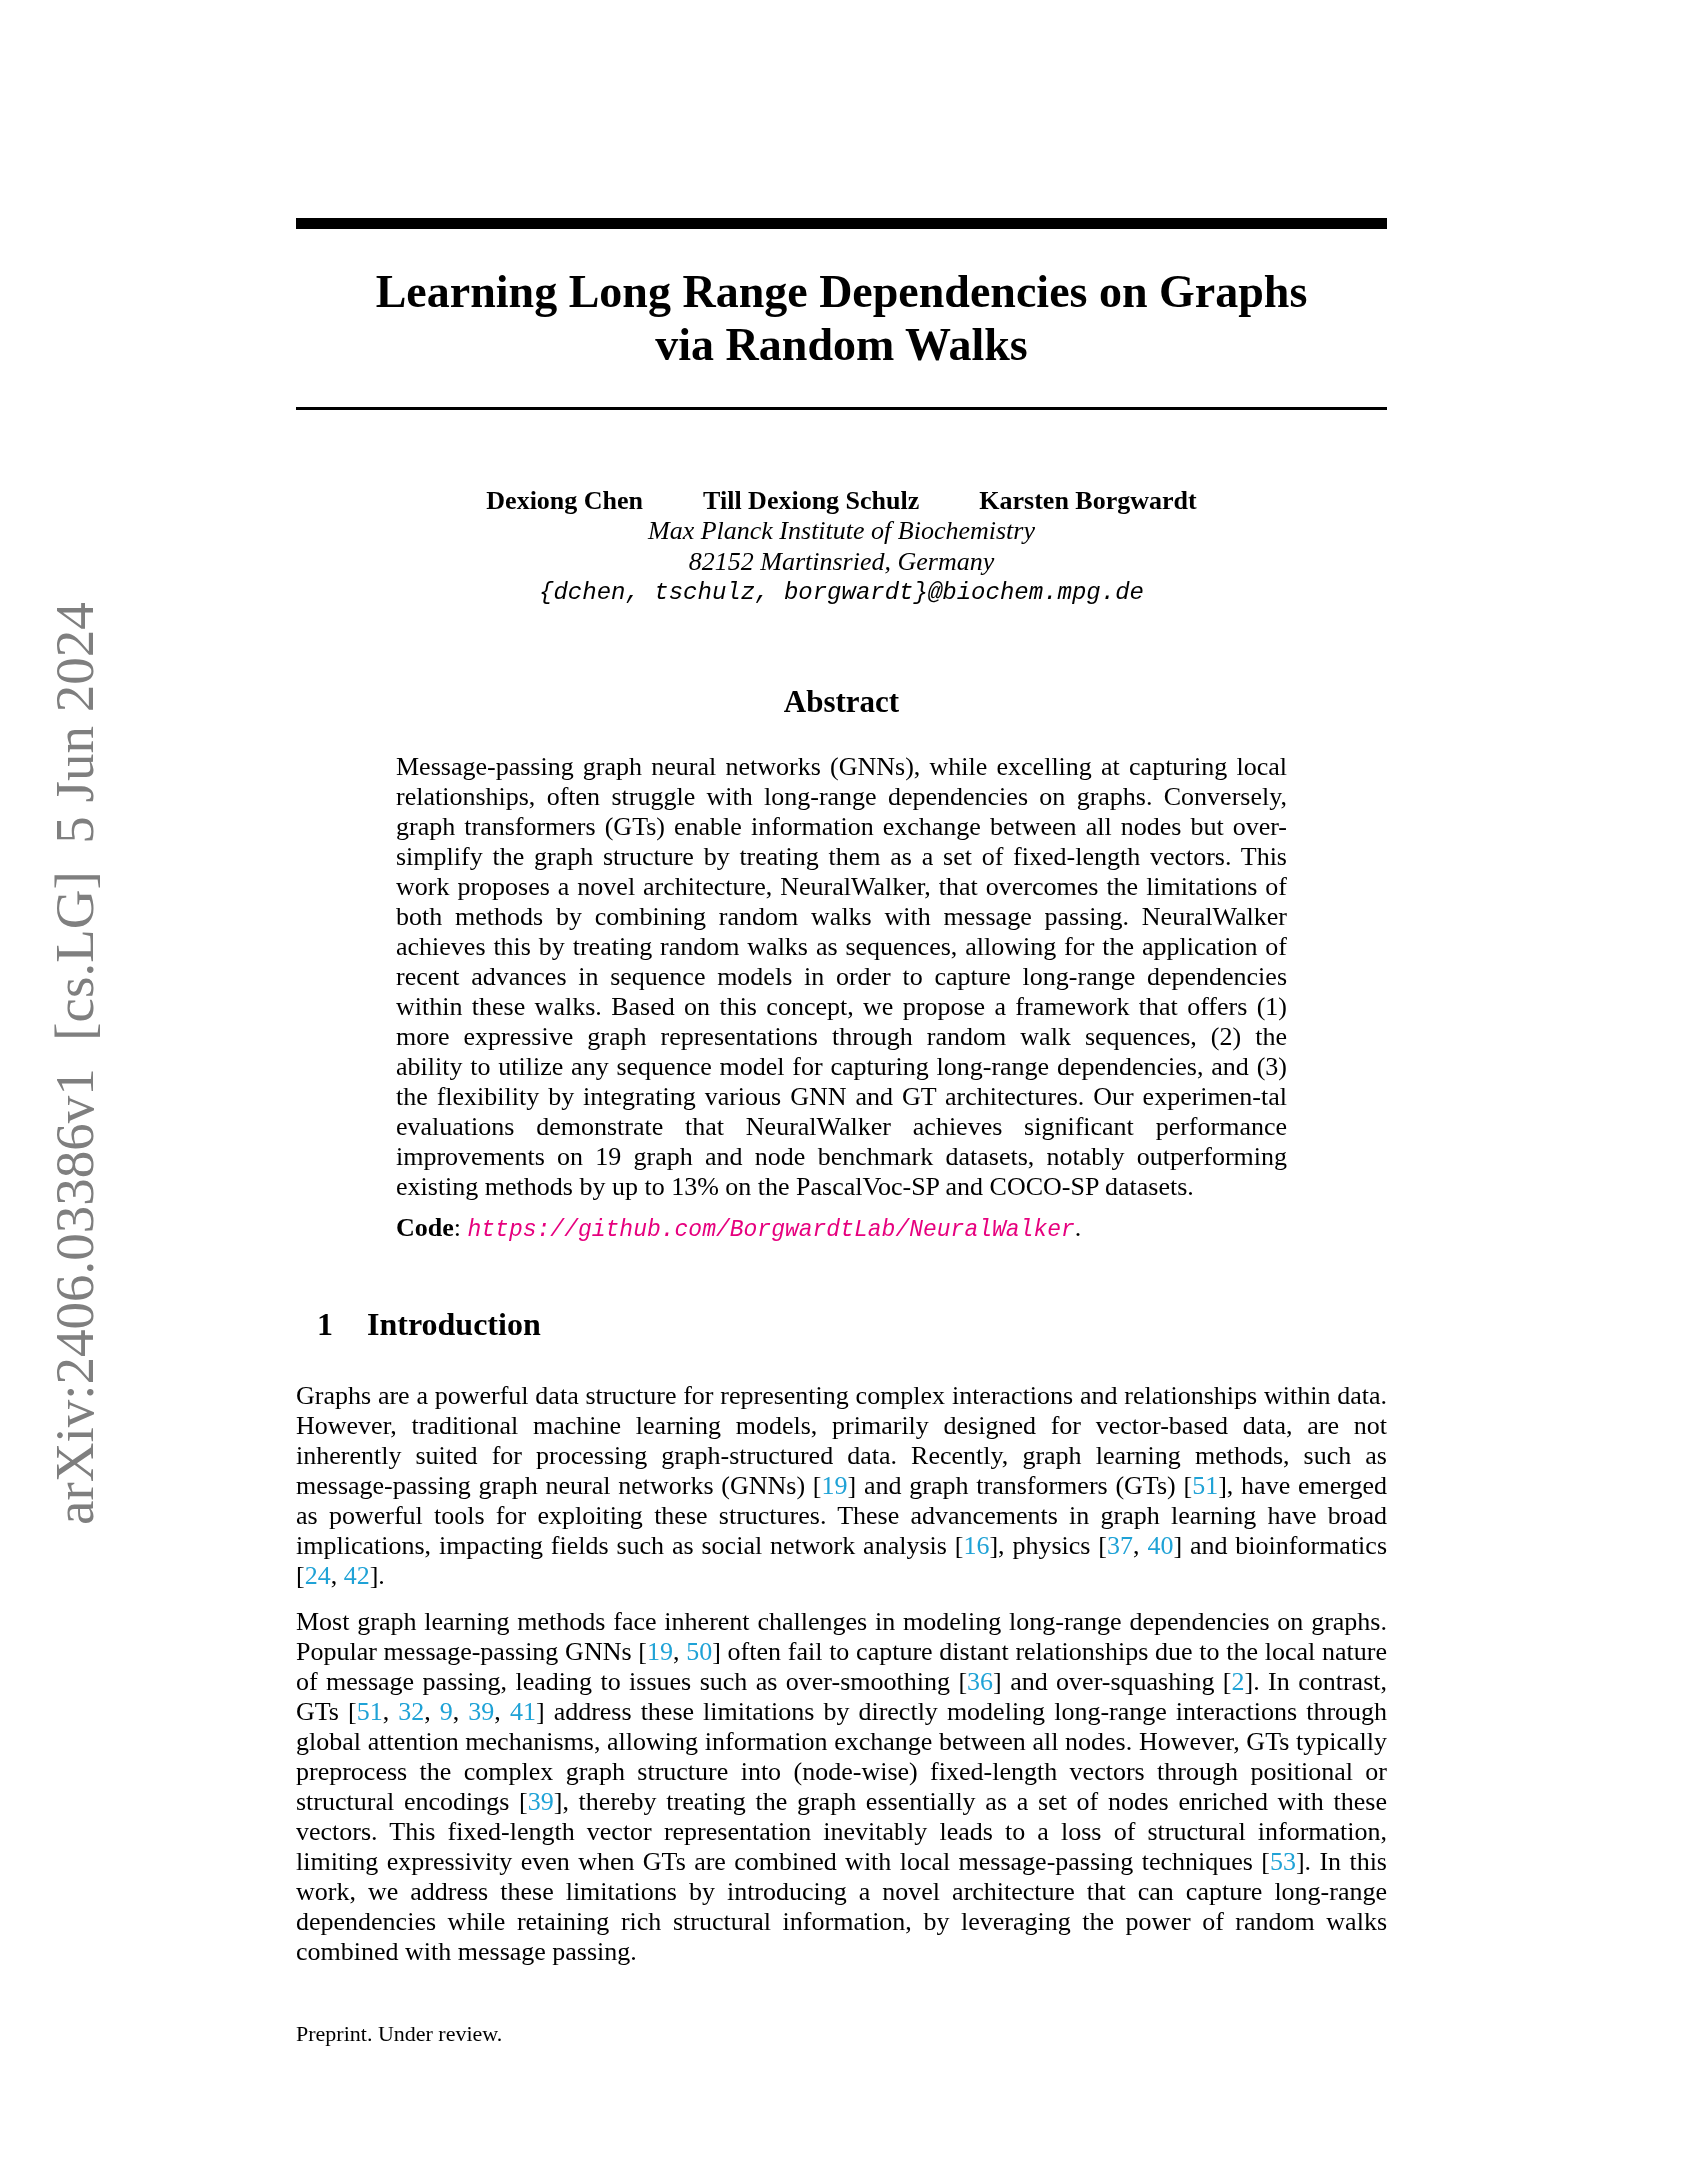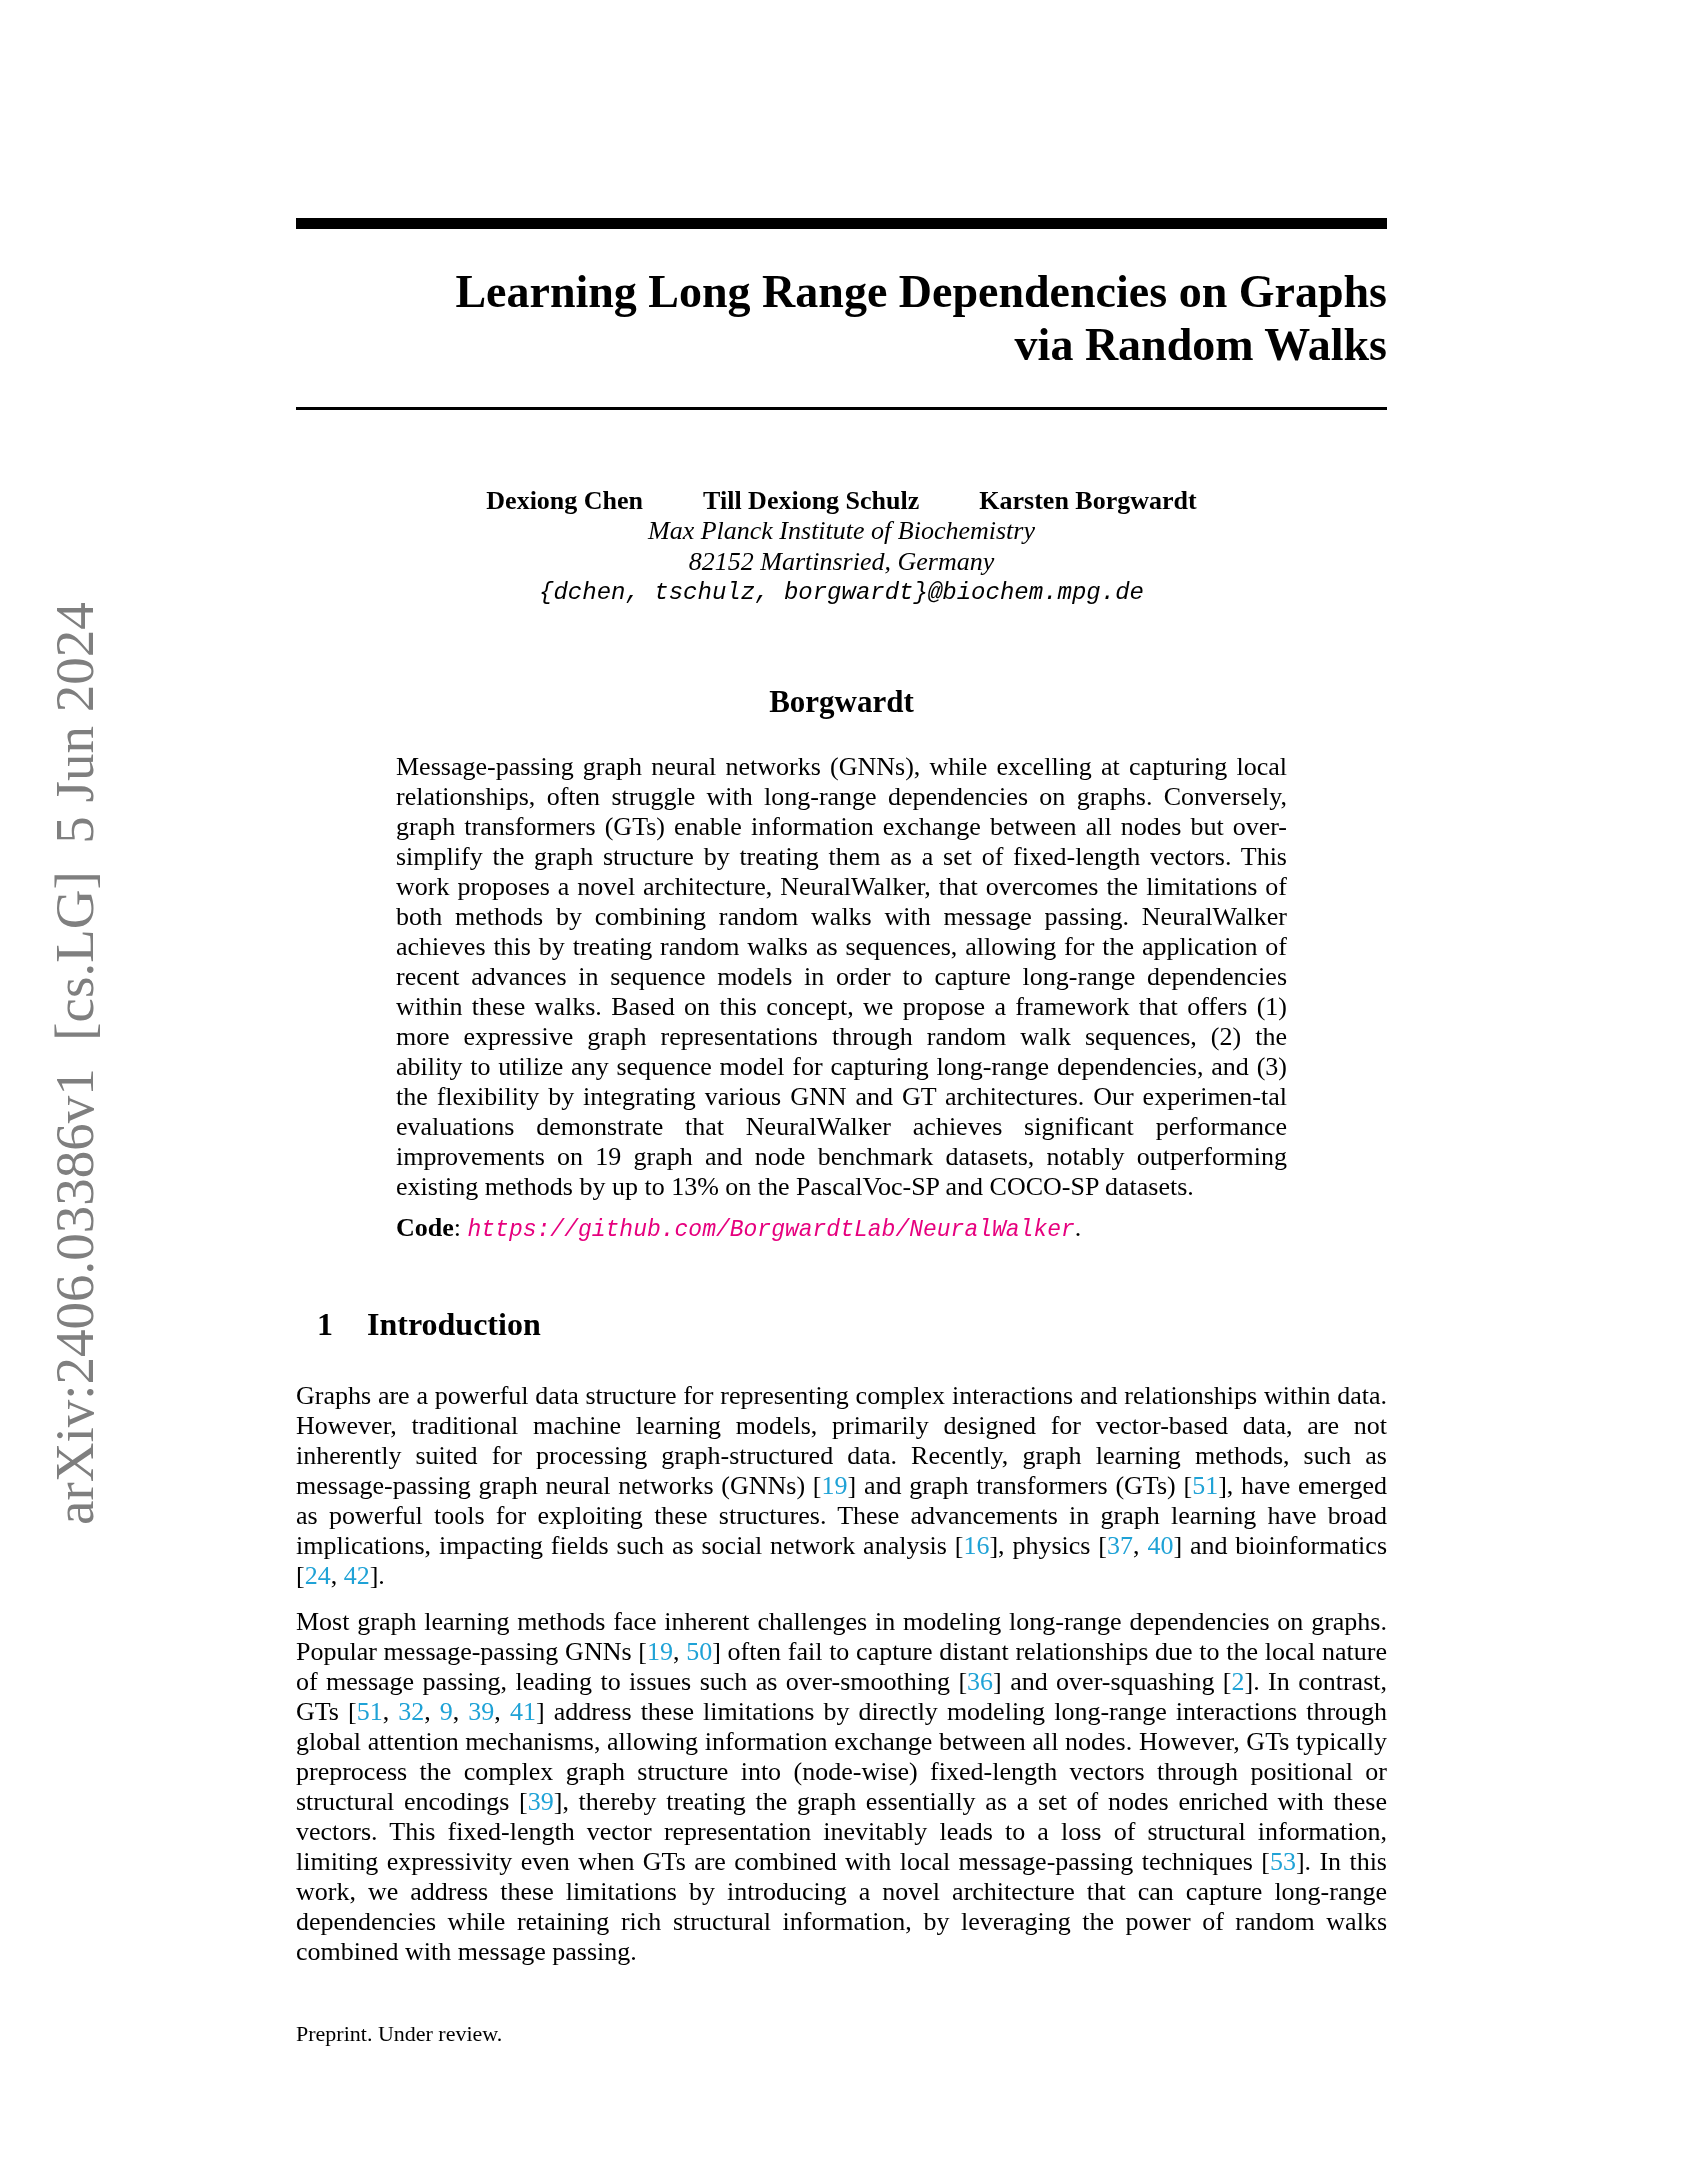"Learning Long Range Dependencies on" .title { text-align: right -> center }
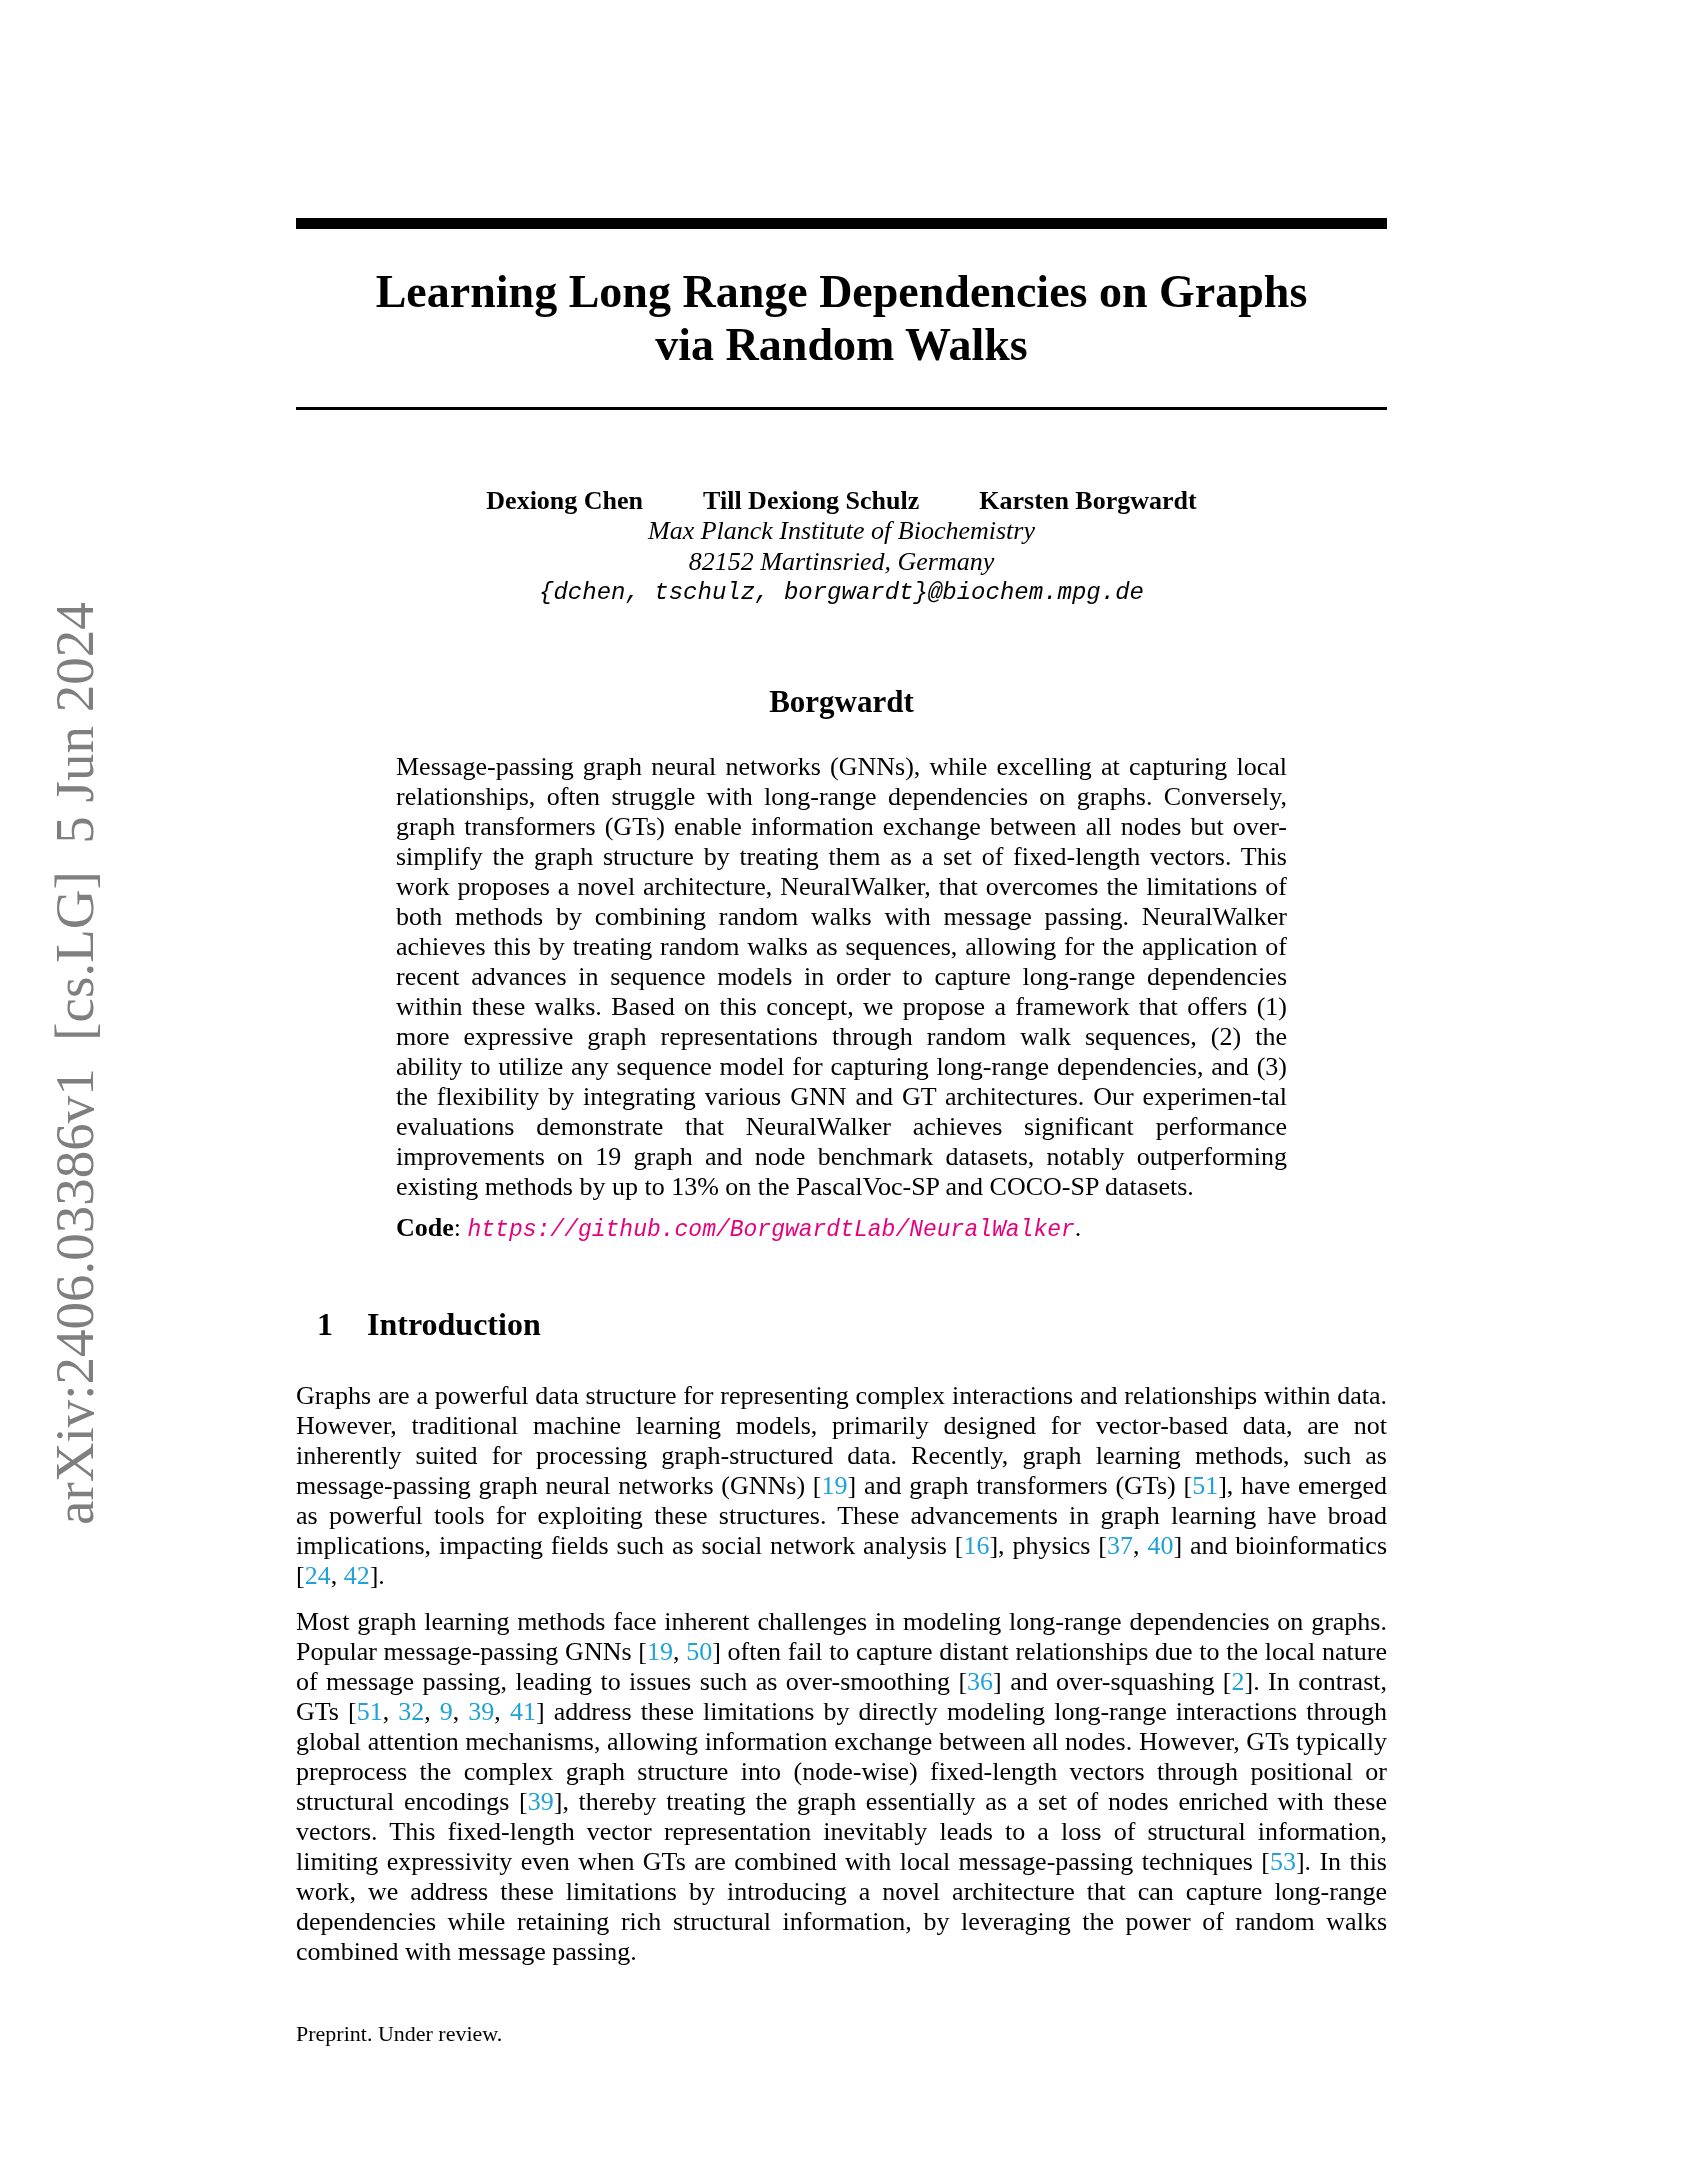"Borgwardt" div.abstract-title { text: Borgwardt -> Abstract }
